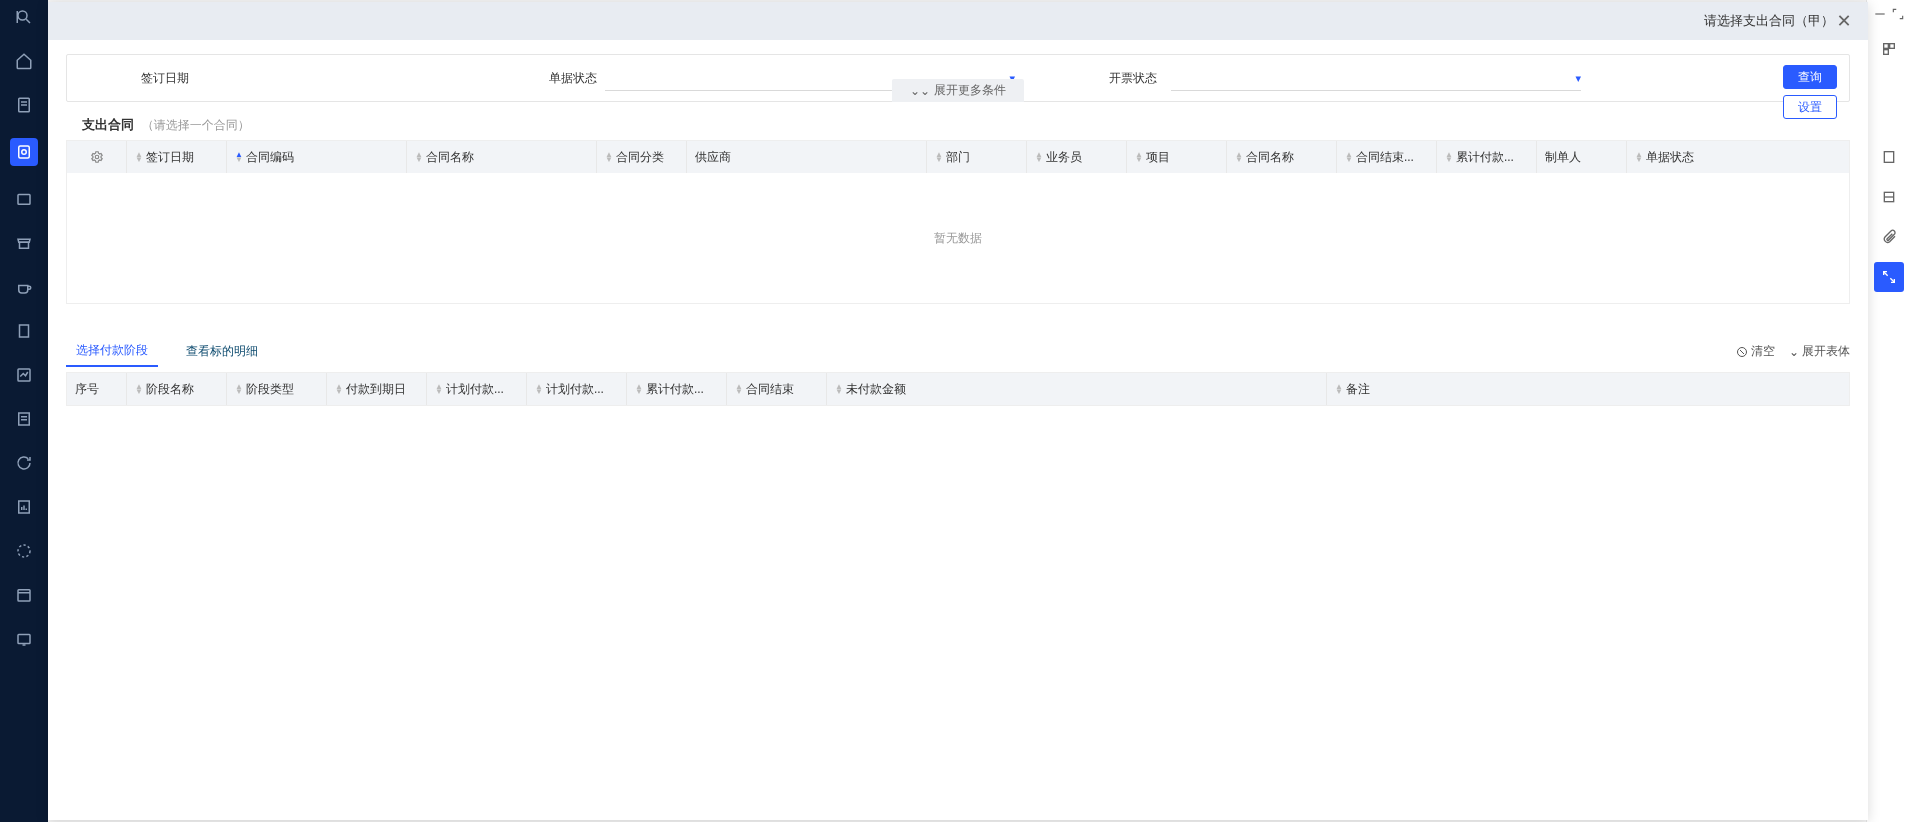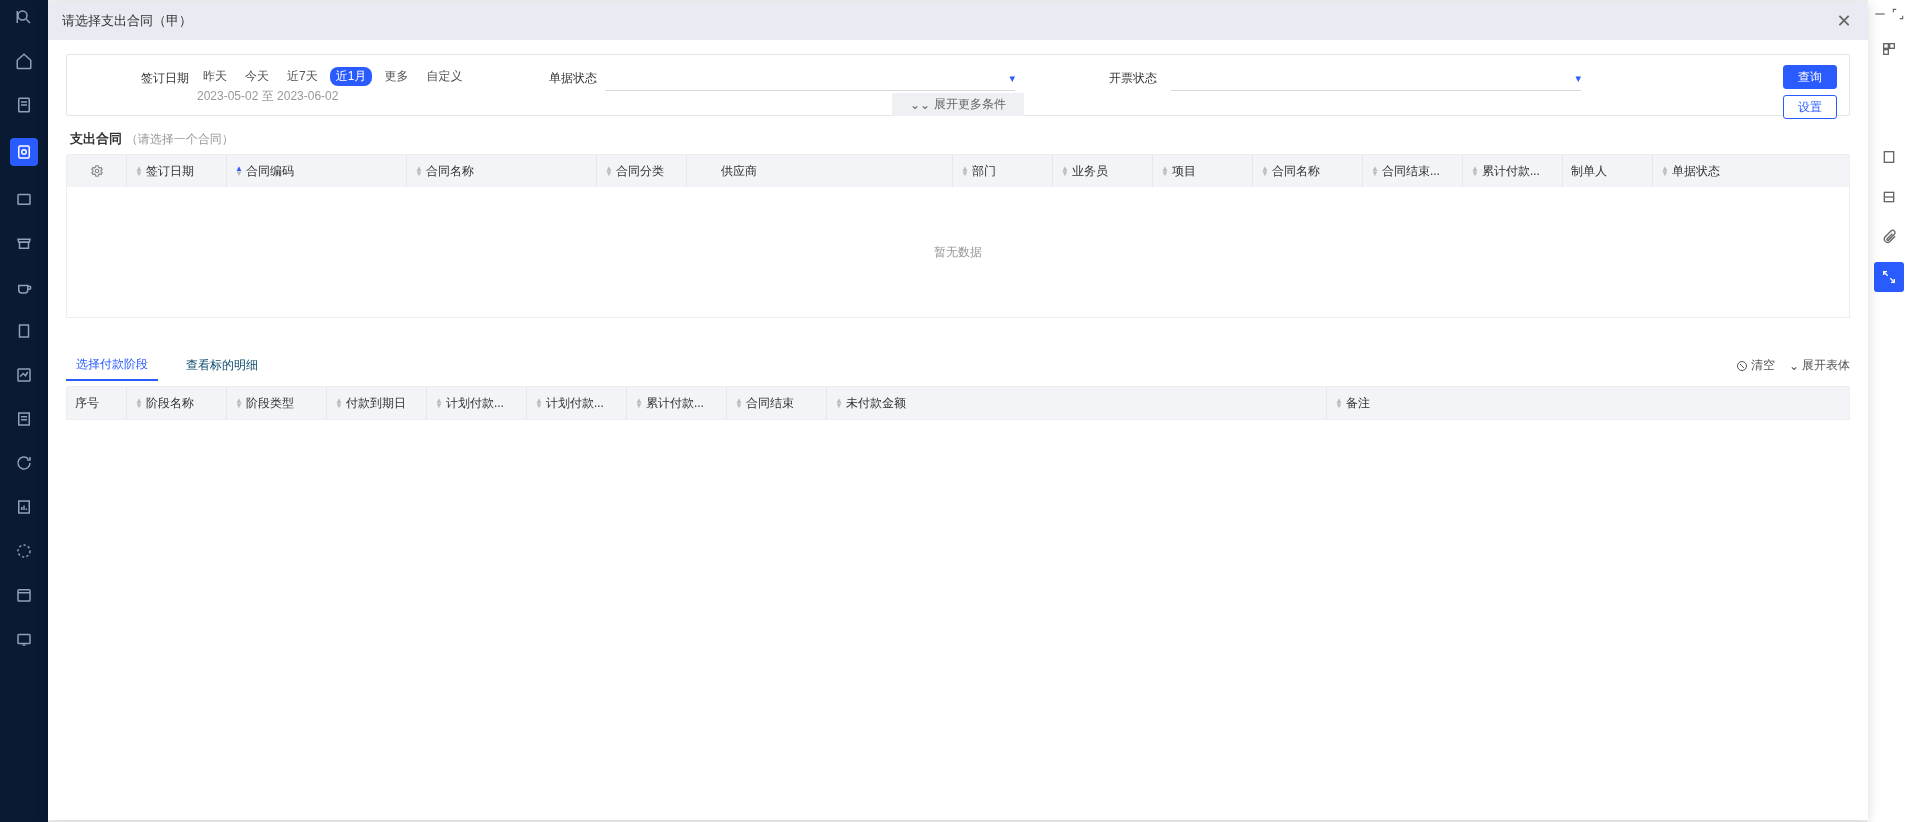"请选择支出合同（甲）" .modal-header .title { text-align: none -> right }
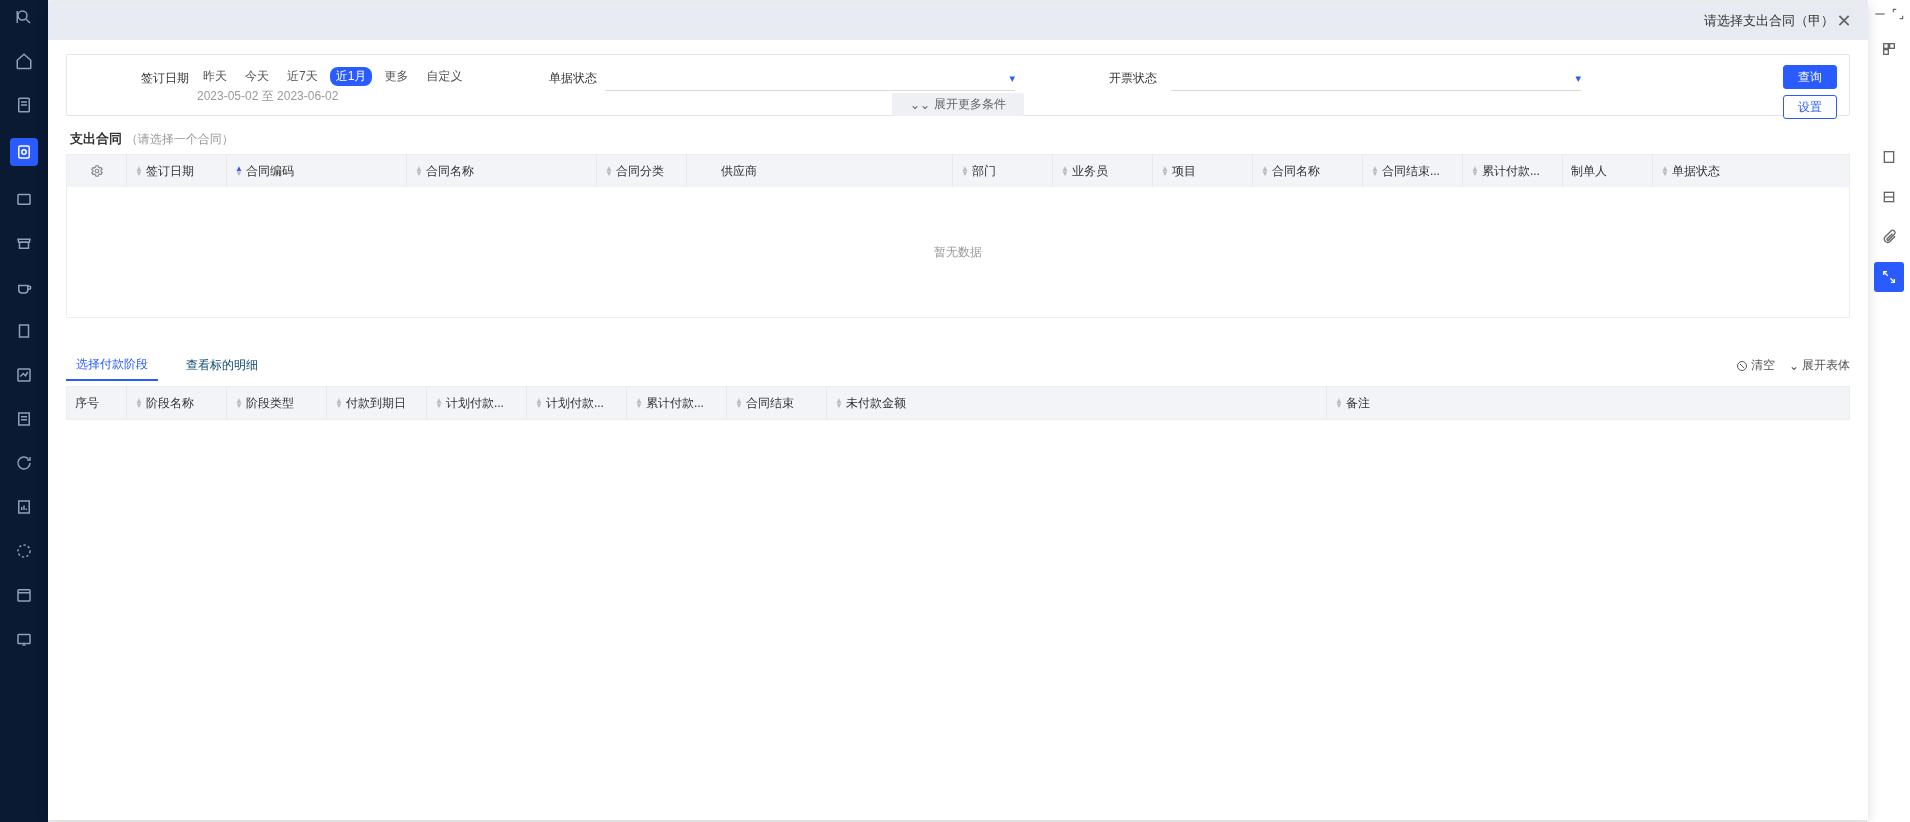"昨天" div.date-quick { html: <div> <div> <span>昨天</span> <span>今天</span> <span>近7天</span> <span>近1月</span> <span>更多</span> <span>自定义</span> </div> <div>2023-05-02 至 2023-06-02</div> </div> -> none }
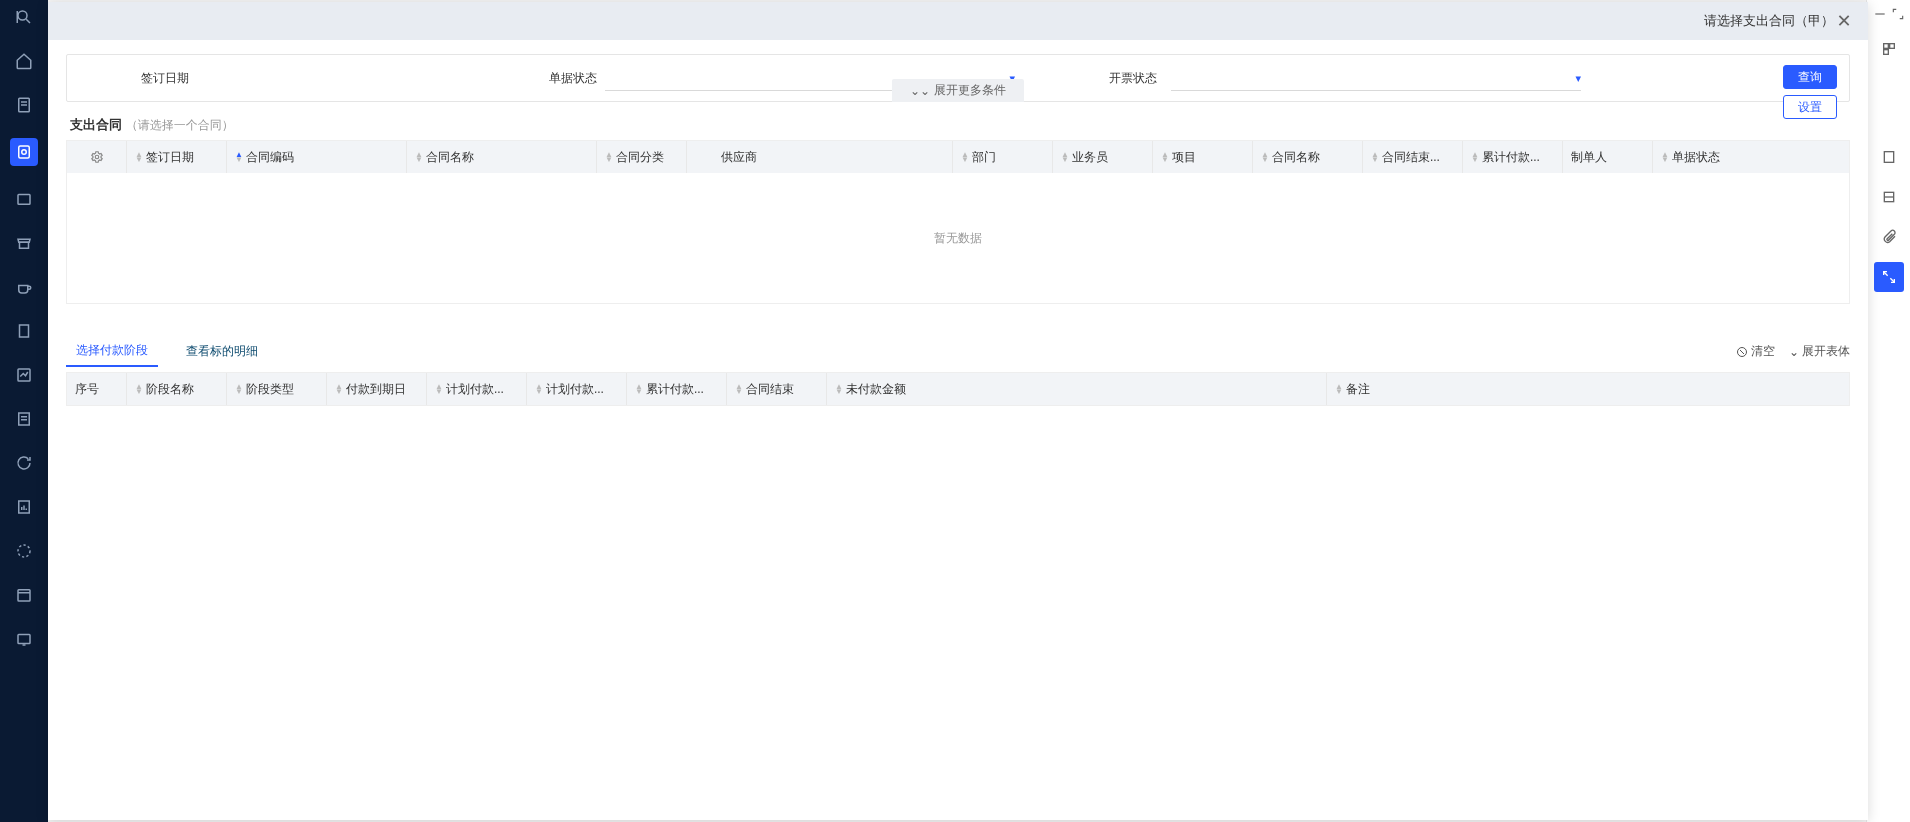"支出合同 （请选择一个合同）" .section-title { font-family: none -> Liberation Mono, monospace; margin: 14px 0 6px 4px -> 14px 0 6px 16px }
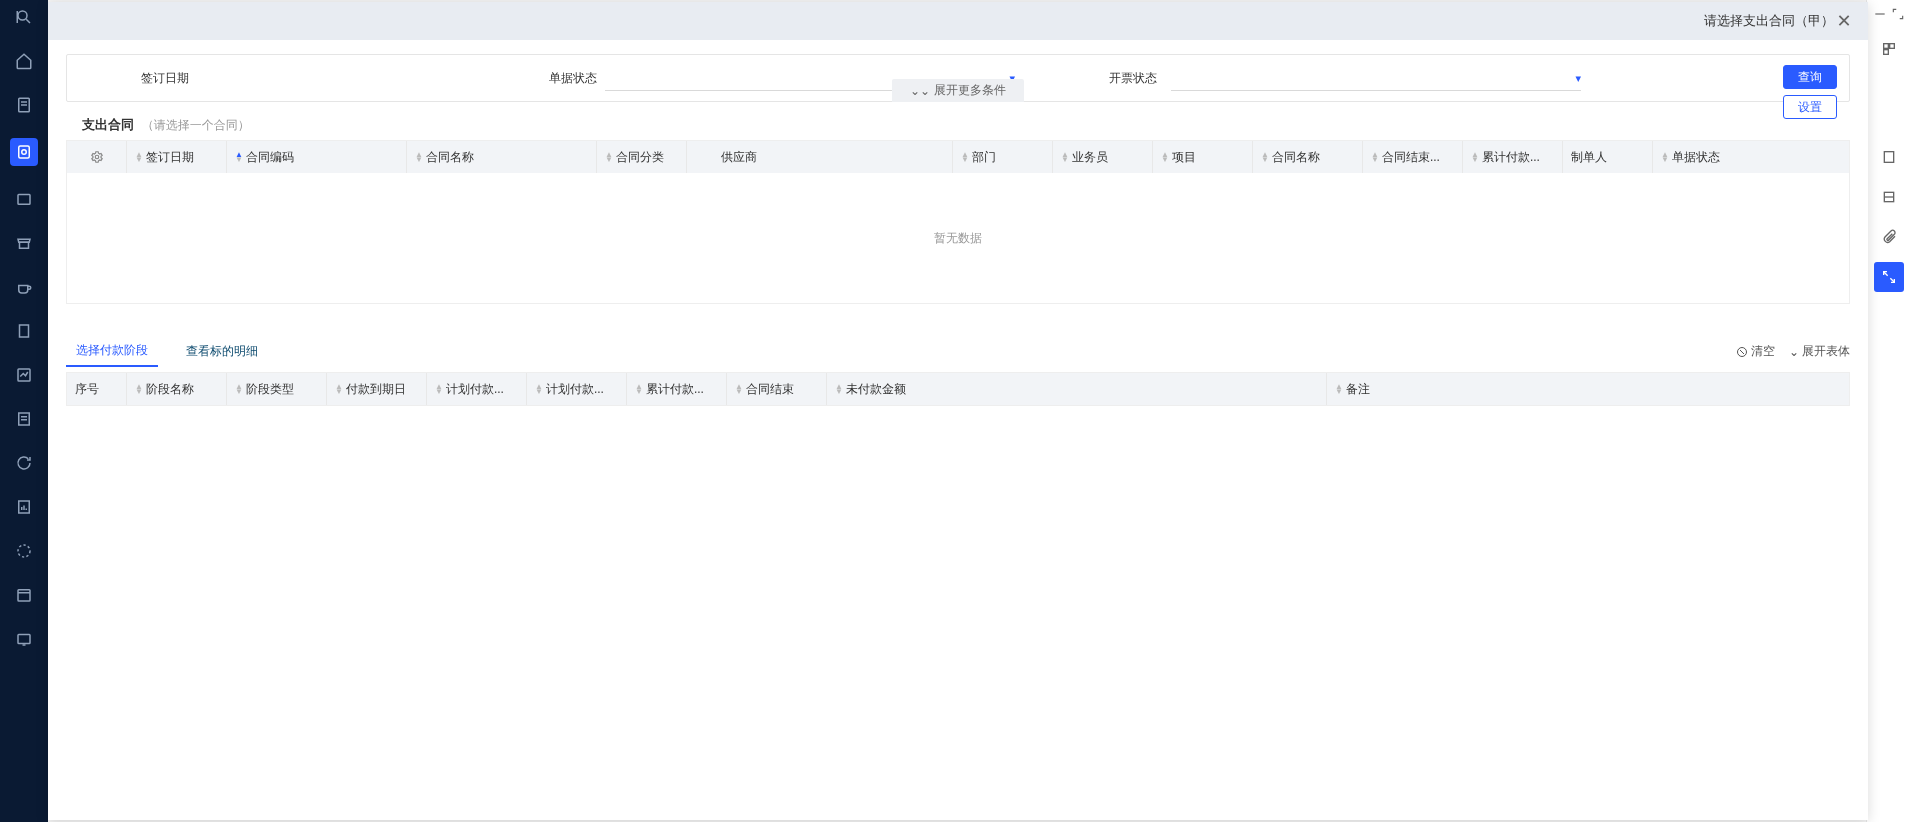"供应商" div.th { margin-left: 26px -> none }
